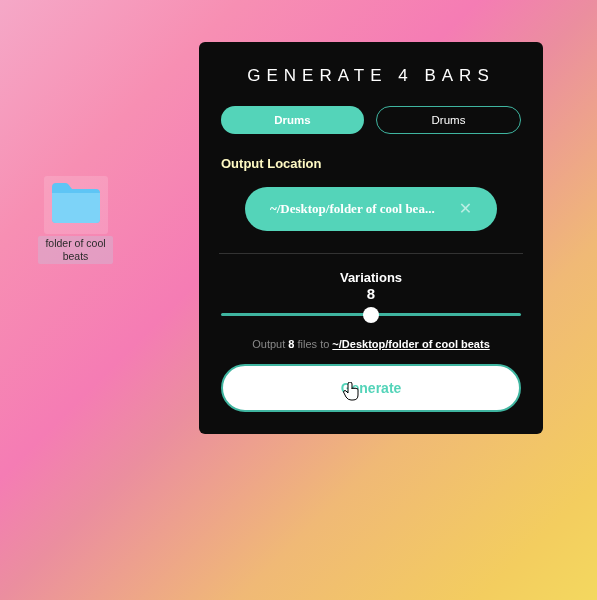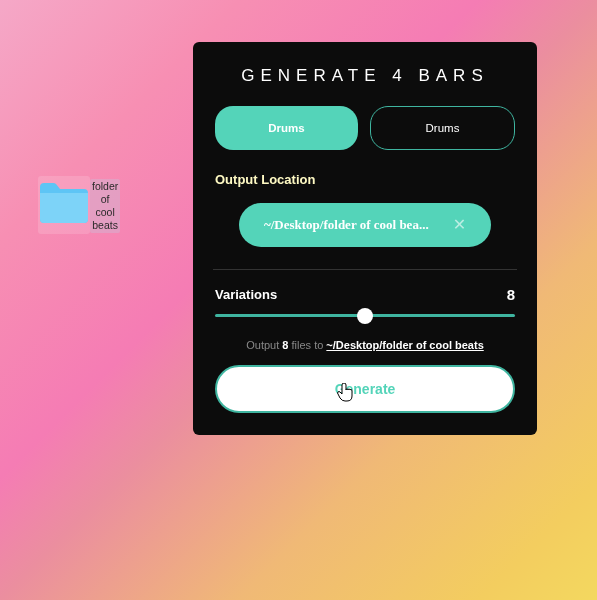"GENERATE 4 BARS" .app-panel { left: 193px -> 199px }
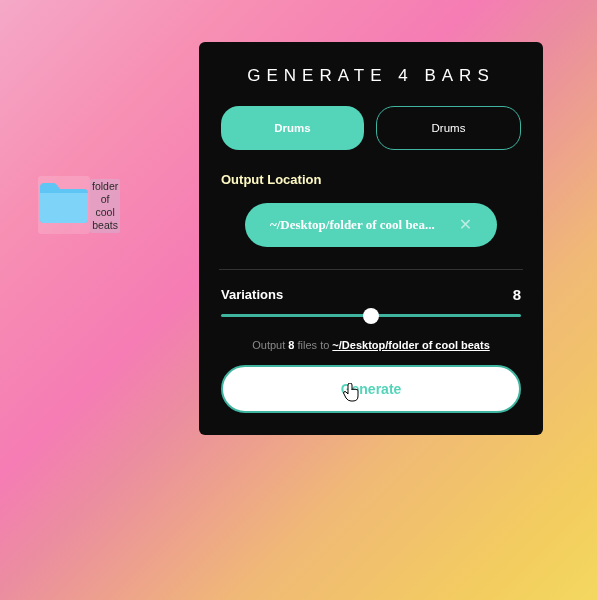"Drums" .tab { height: 44px -> 28px }
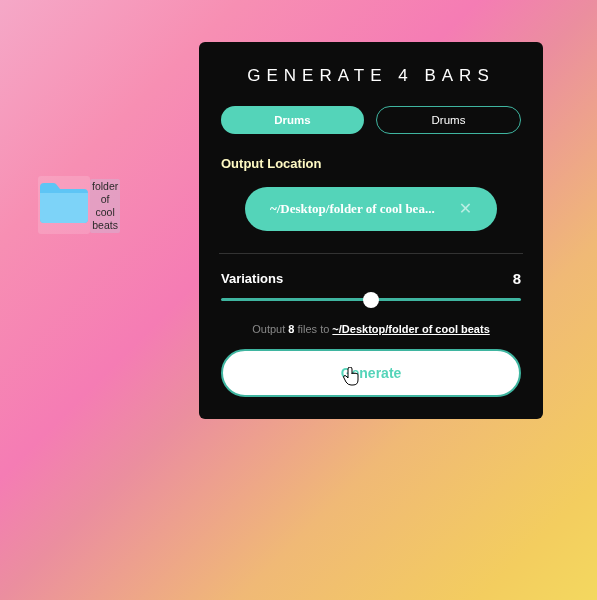"folder of cool beats" .desktop-icon { flex-direction: none -> column }
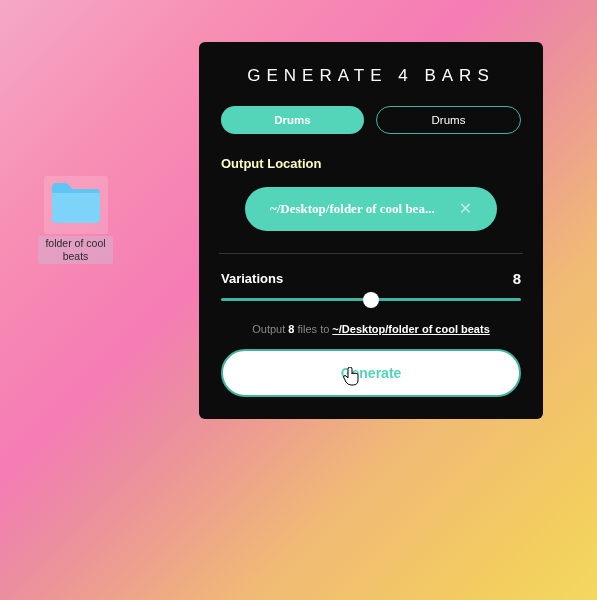"Variations" .slider-header { flex-direction: none -> column }
